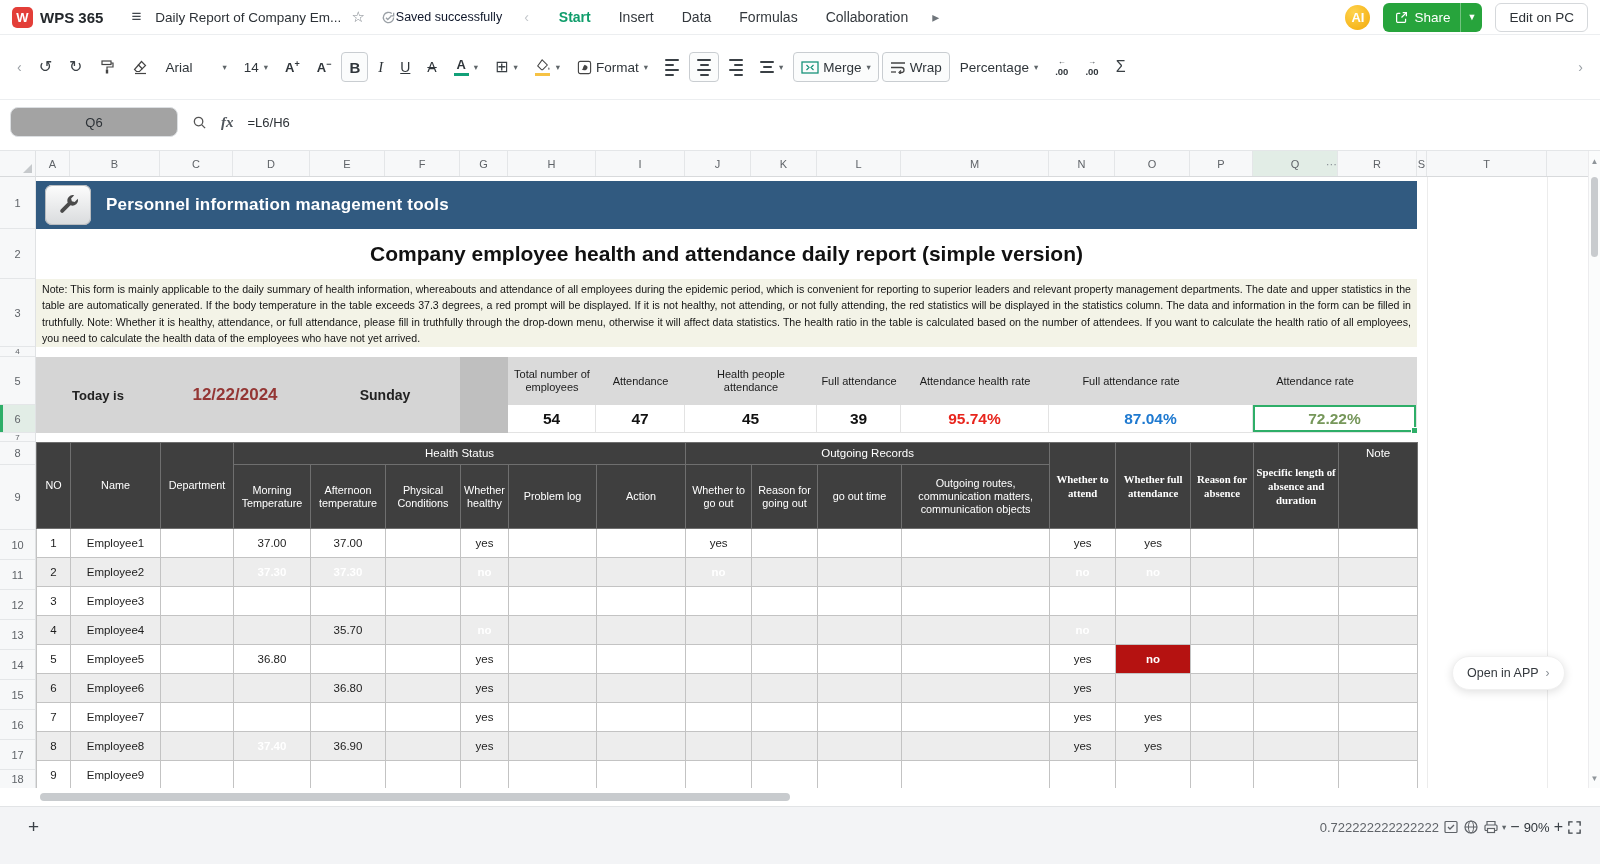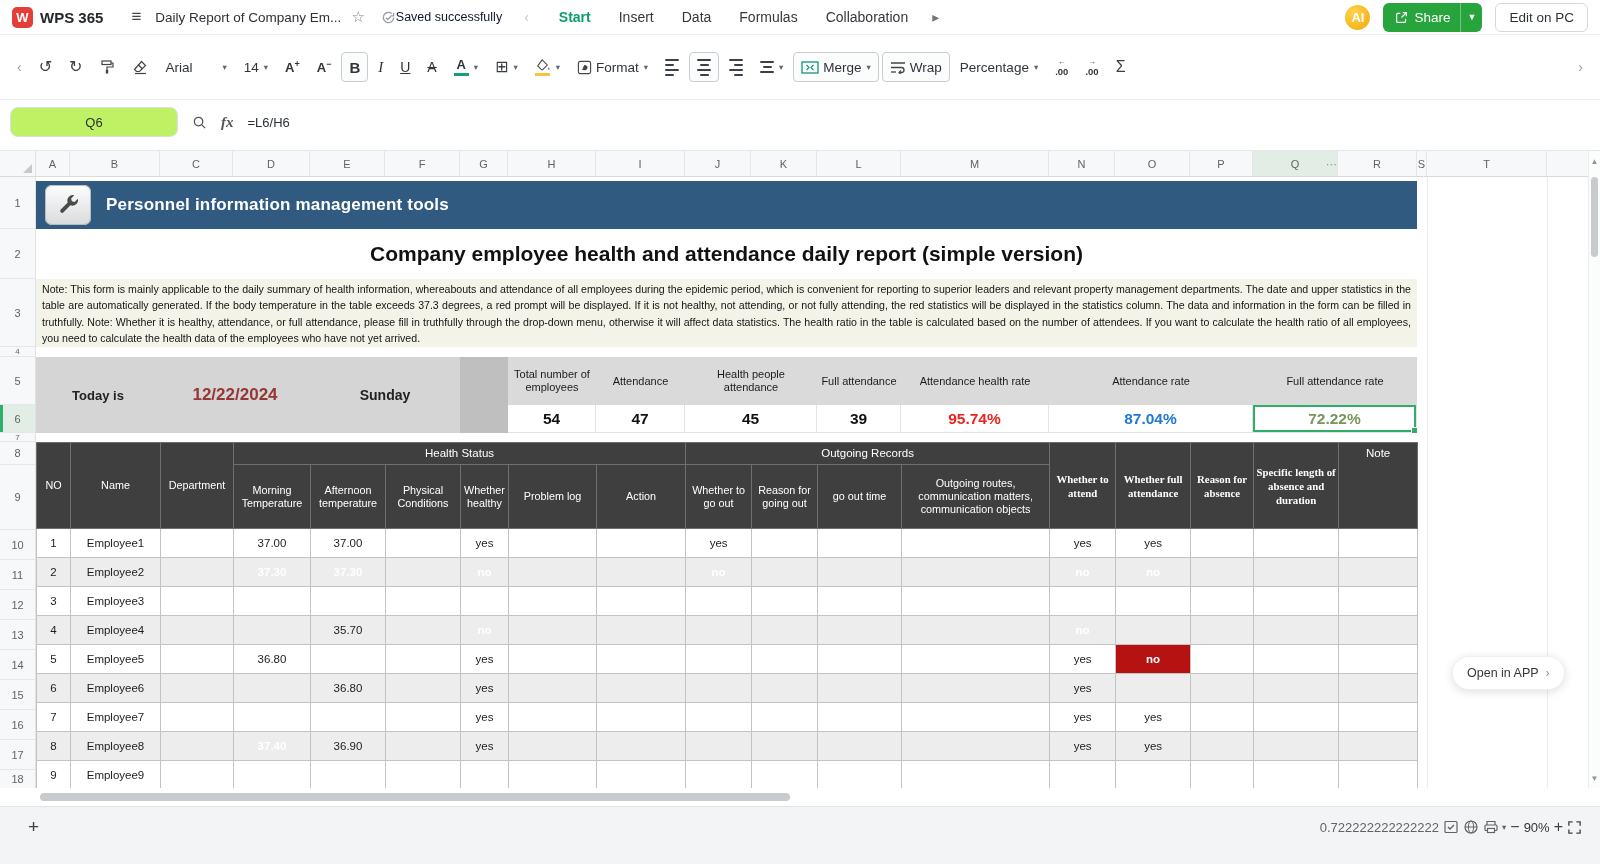"Q6" .namebox { background: #bef264 -> #a3a3a3 }
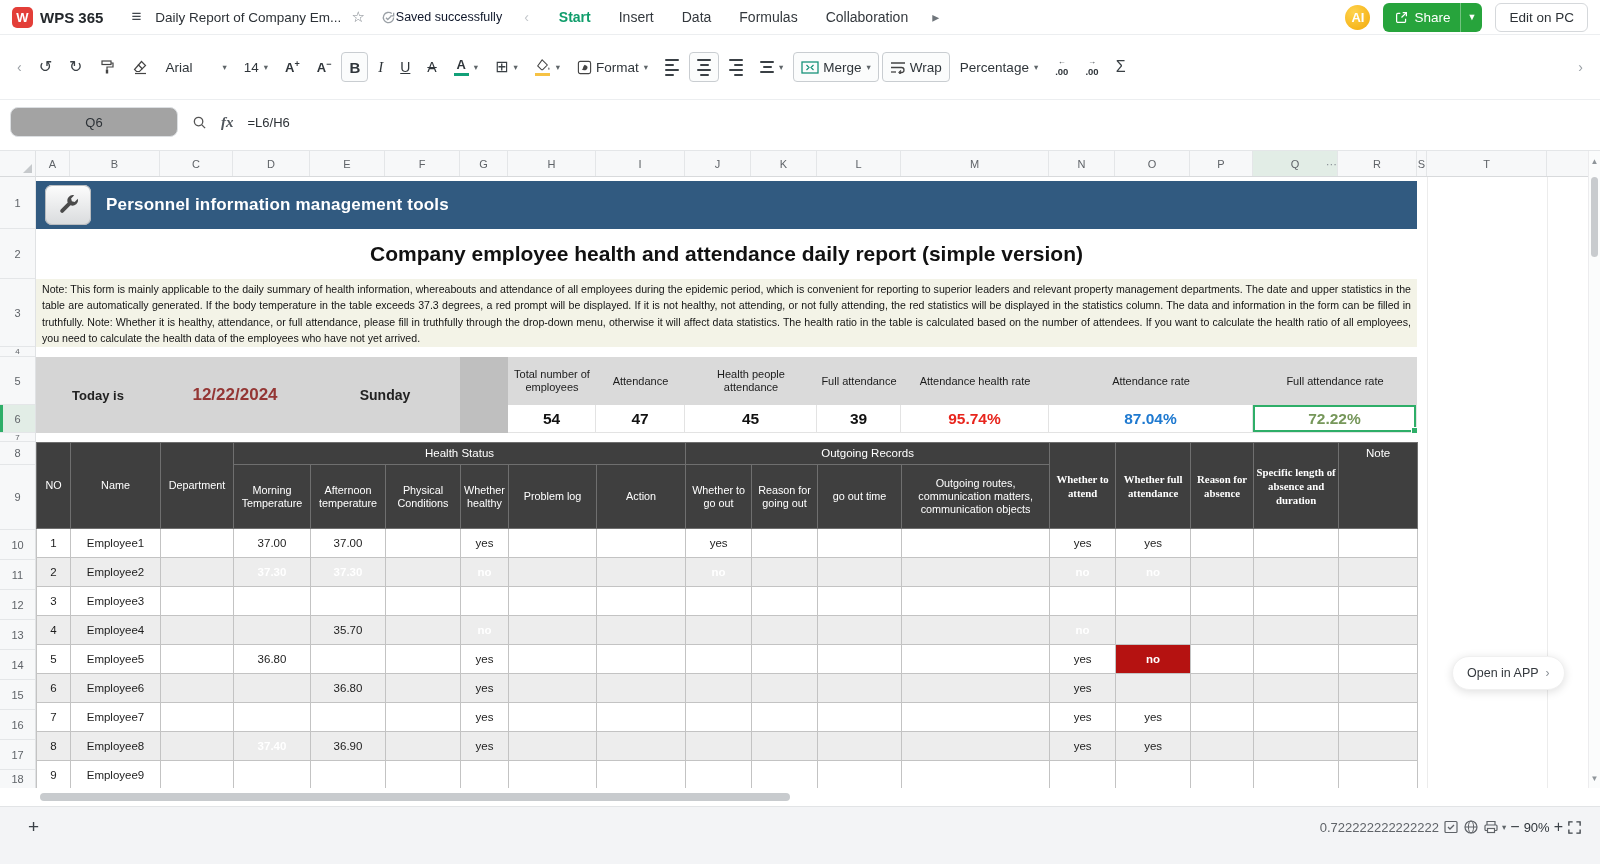"Attendance rate" div.stat-label { order: before "Full attendance rate" -> after "Full attendance rate" }
